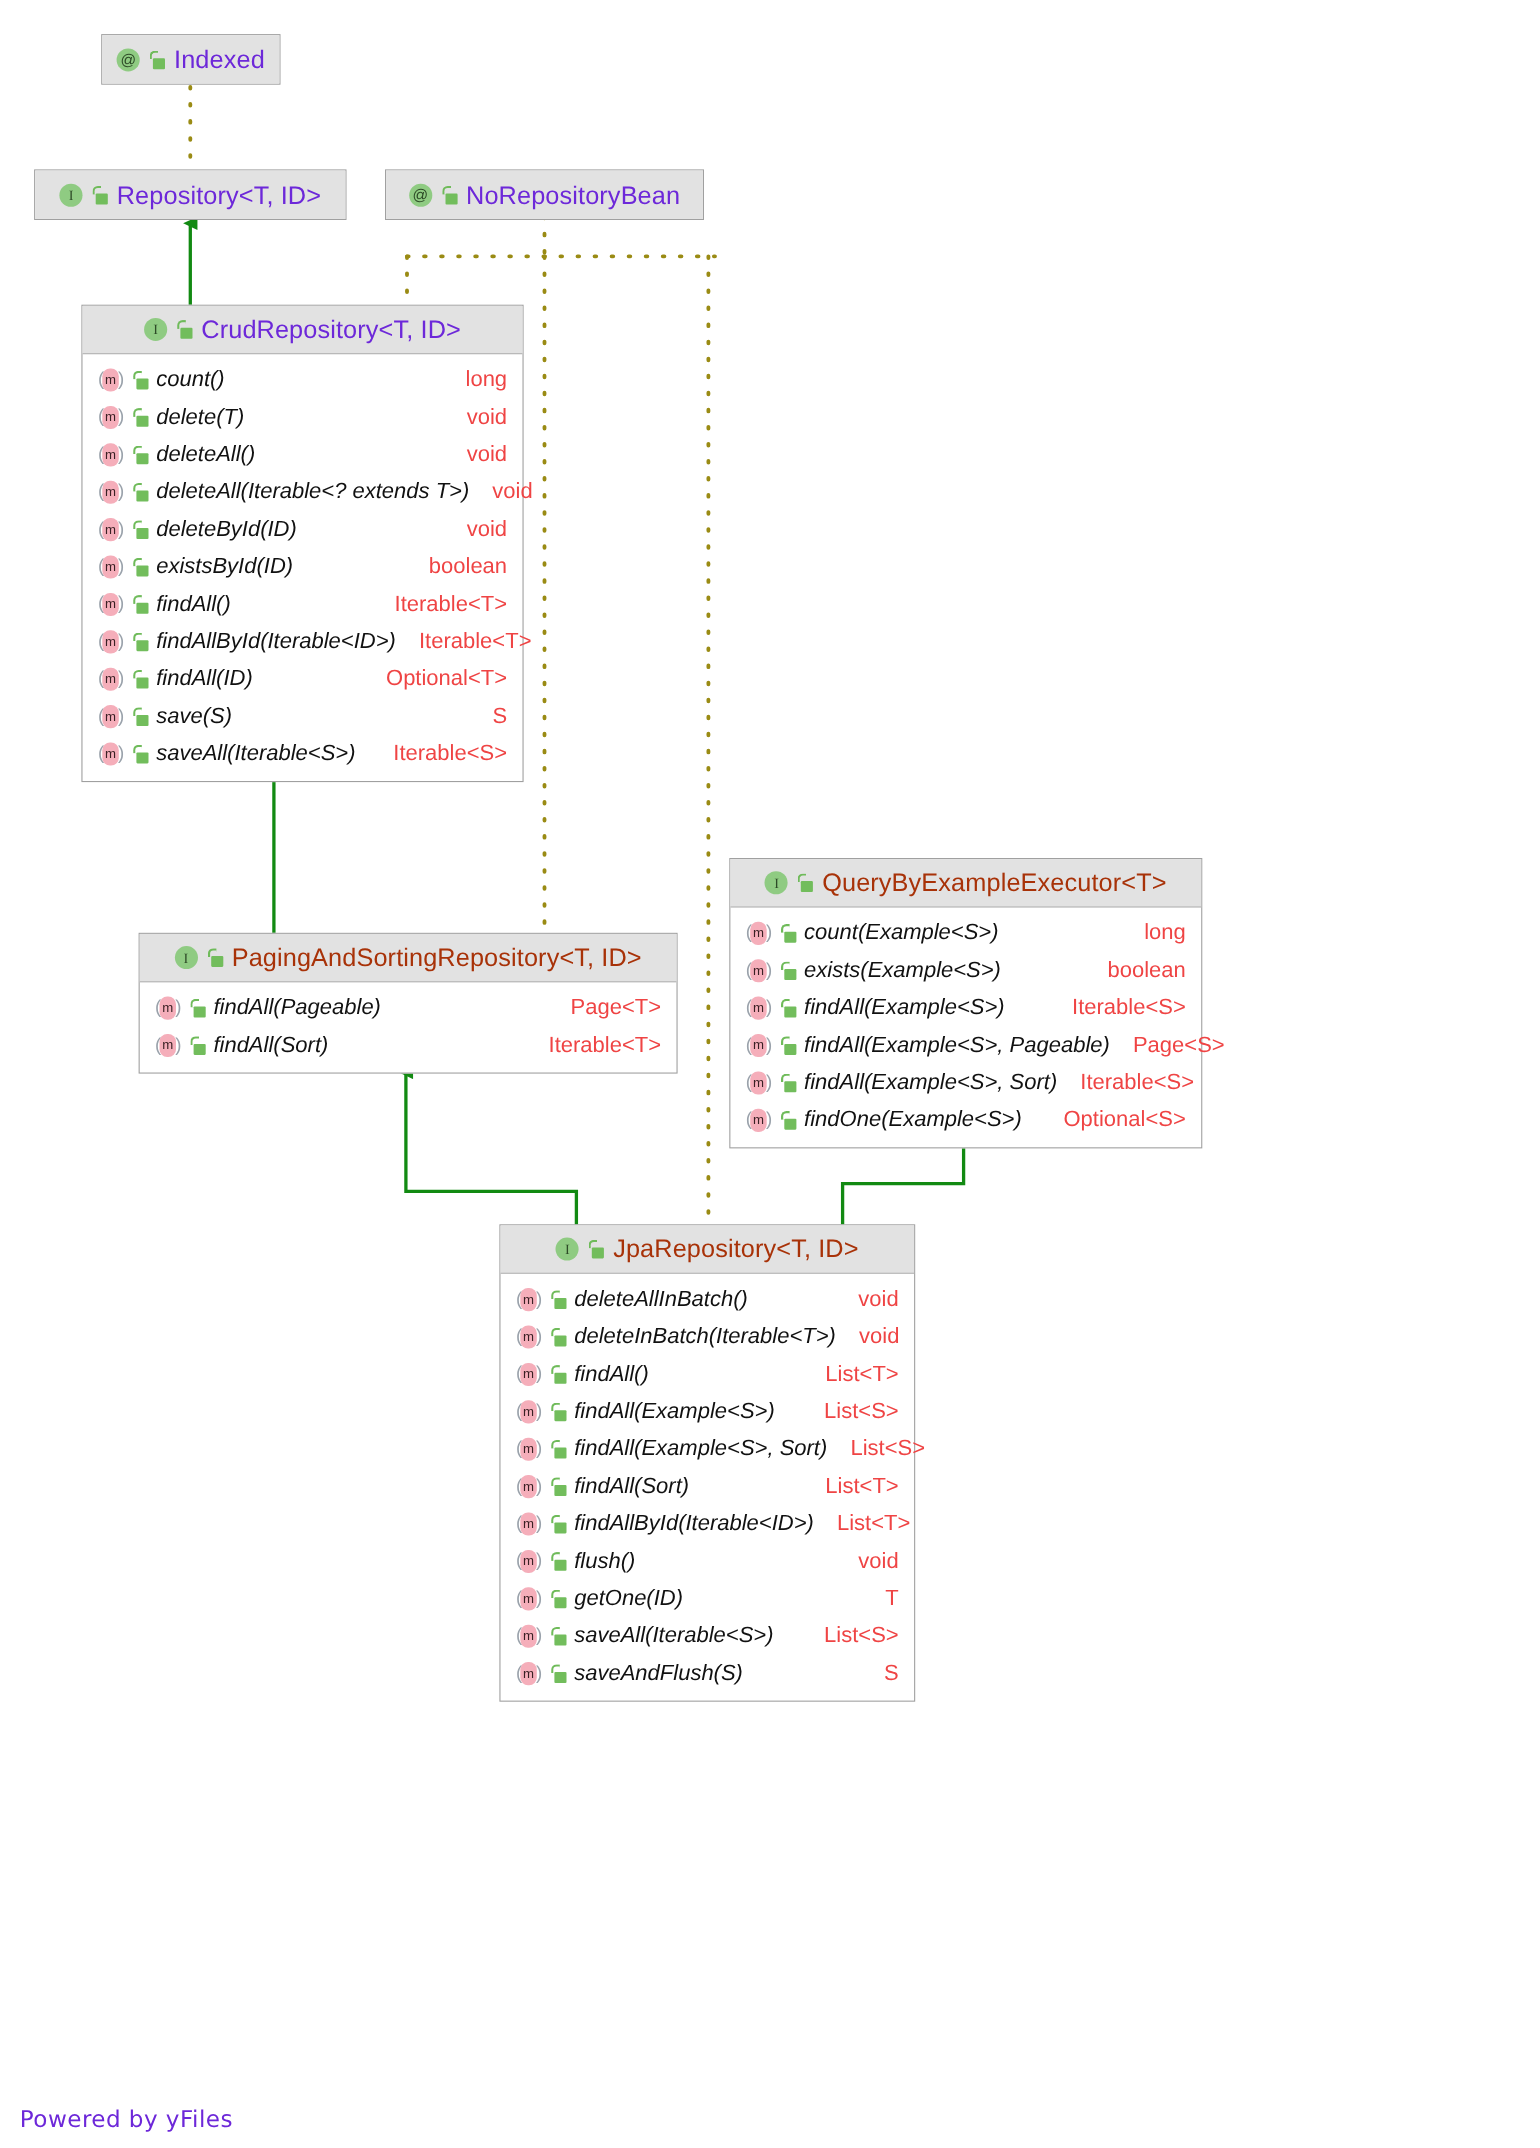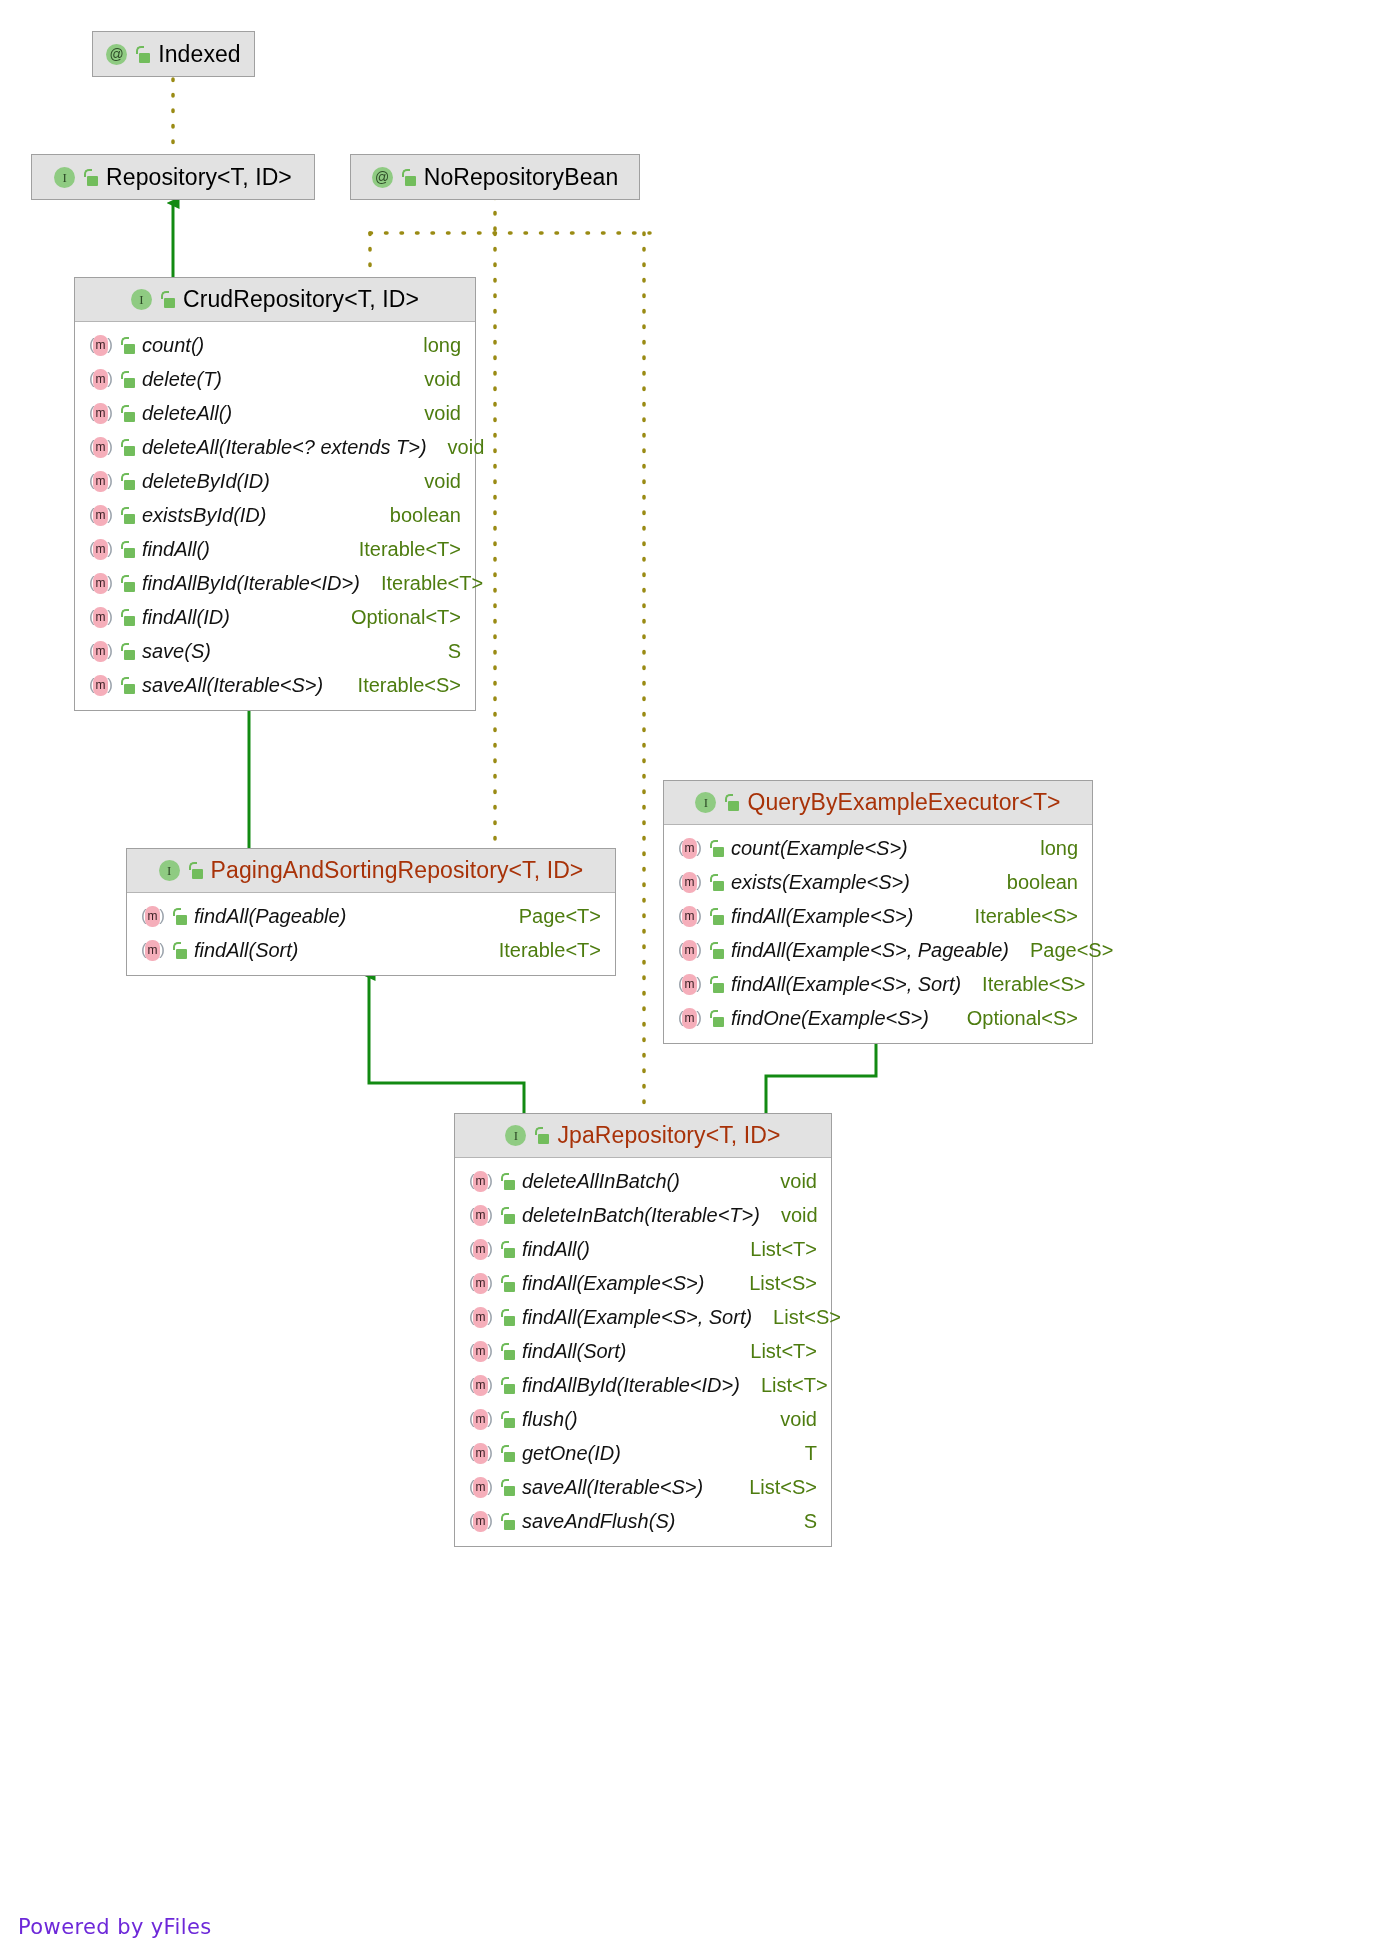"Indexed" .uml-title { color: #000000 -> #6d28d9 }
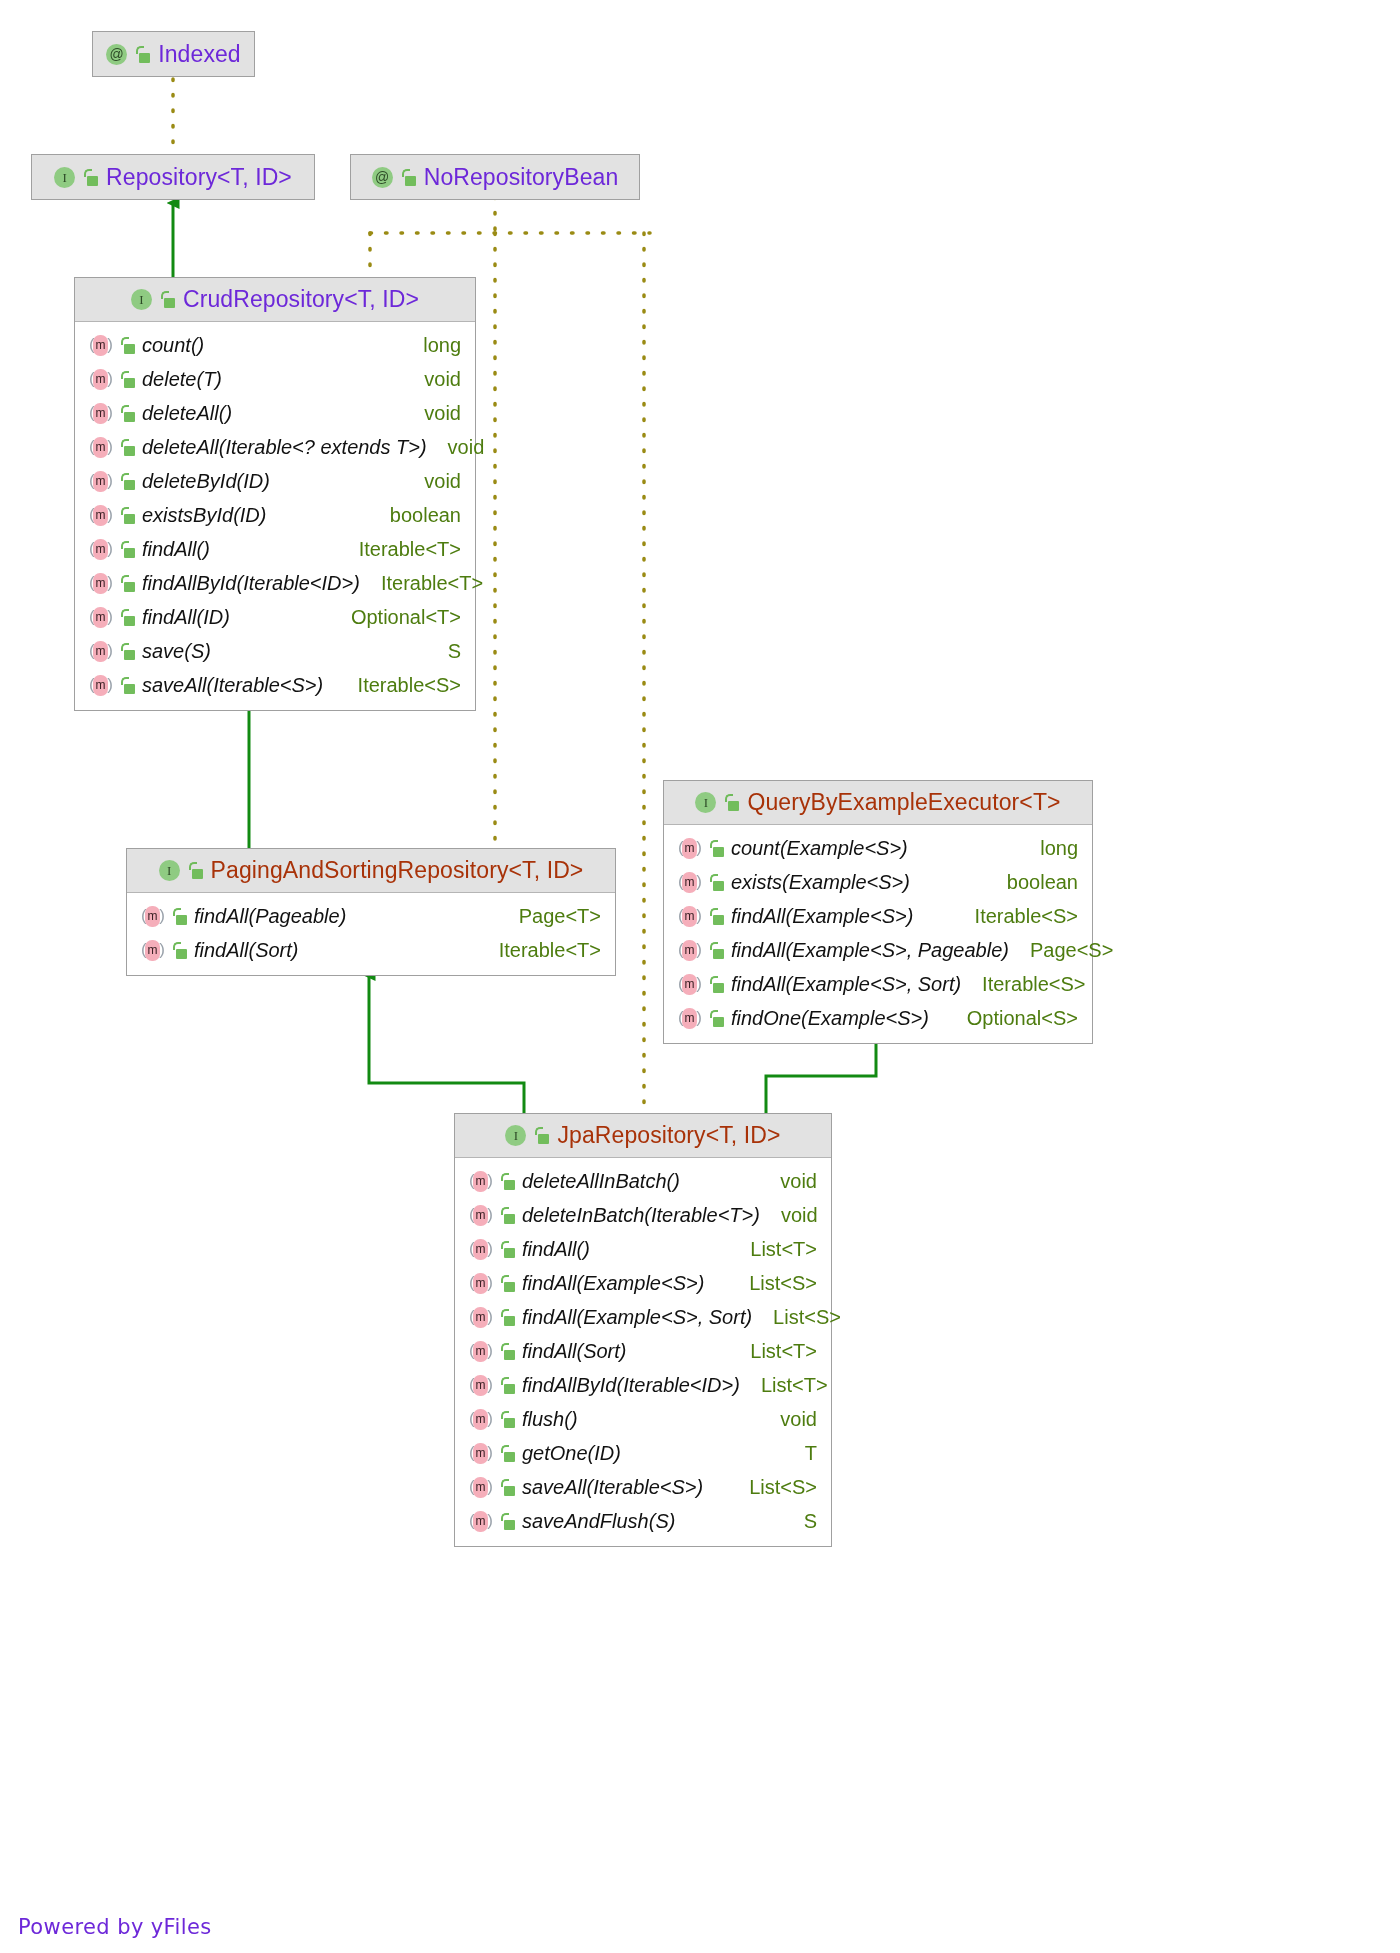"long" .member-type { color: #4d7c0f -> #ef4444 }
